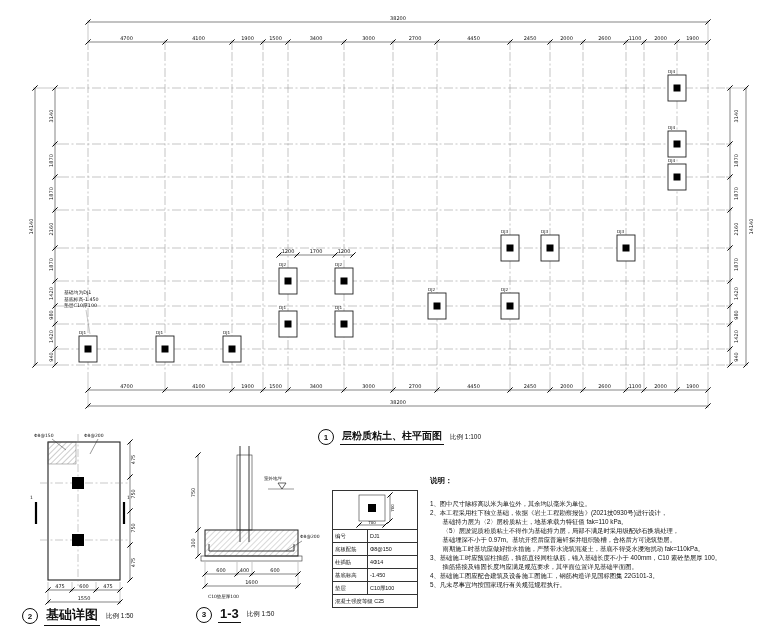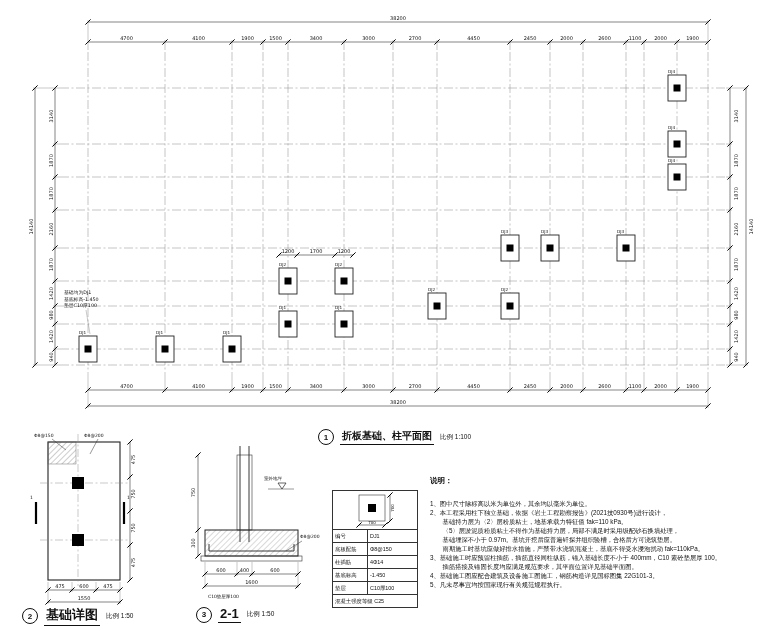"折板基础、柱平面图" span.cap-title { text: 折板基础 -> 层粉质粘土 }
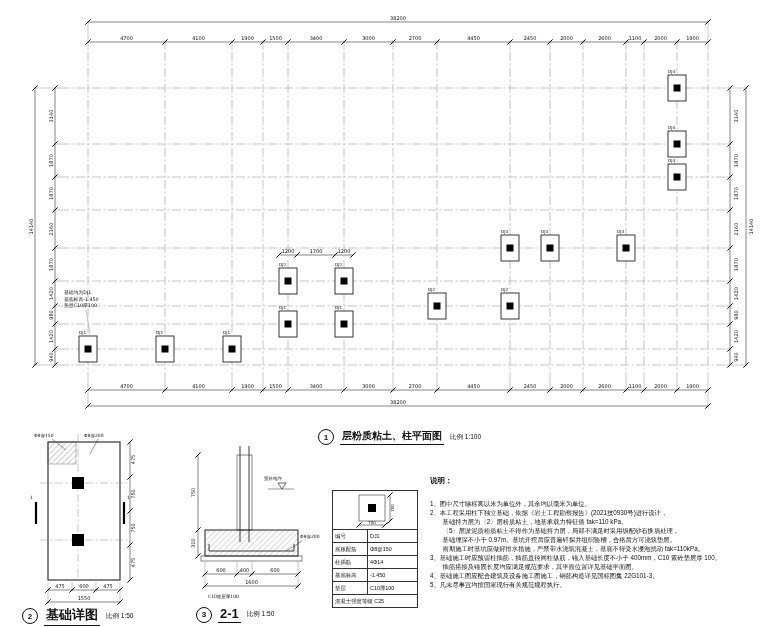"2-1" span.cap-title { text: 2-1 -> 1-3 }
